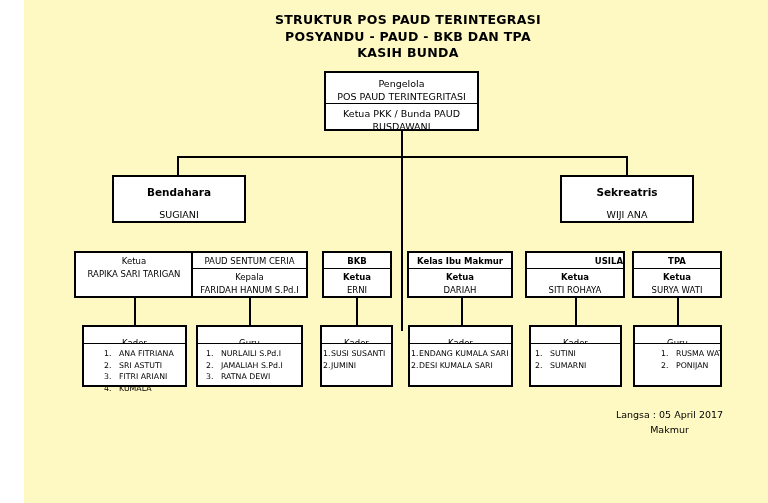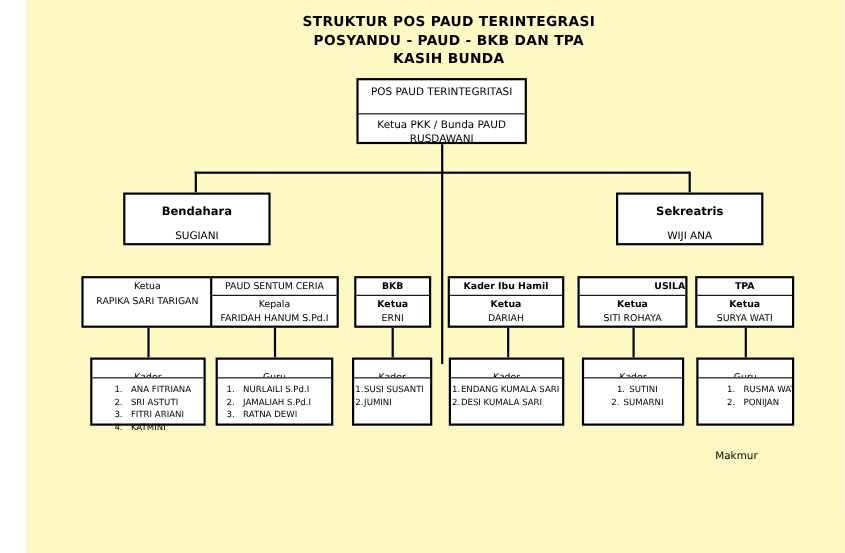"Pengelola" div { html: none -> <div>Pengelola</div> }
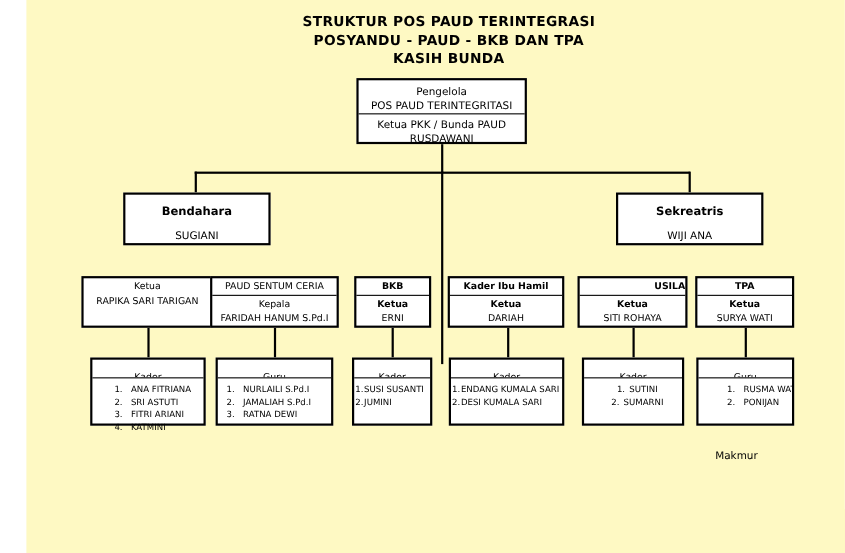"Kader Ibu Hamil" div.cell { text: Kader Ibu Hamil -> Kelas Ibu Makmur }
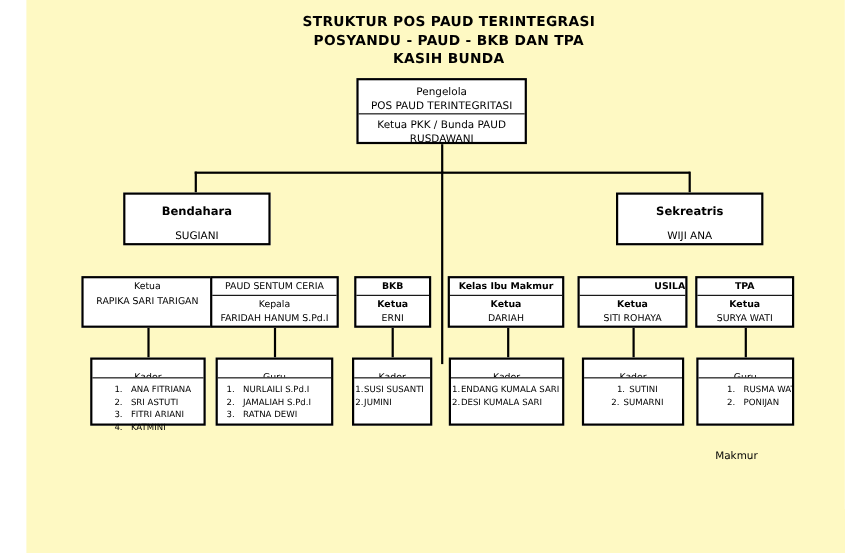"1. SUTINI" ul.l4-list { text-align: center -> none }
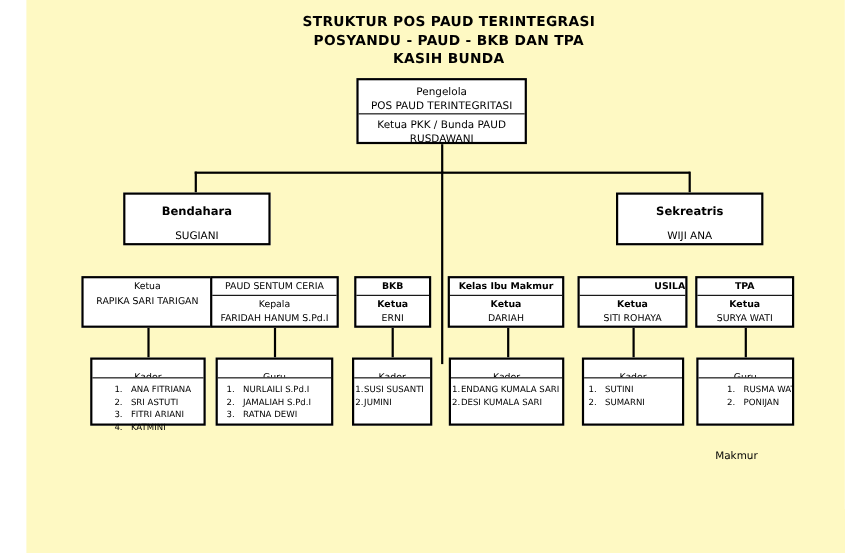"KATMINI" span { text: KATMINI -> KUMALA }
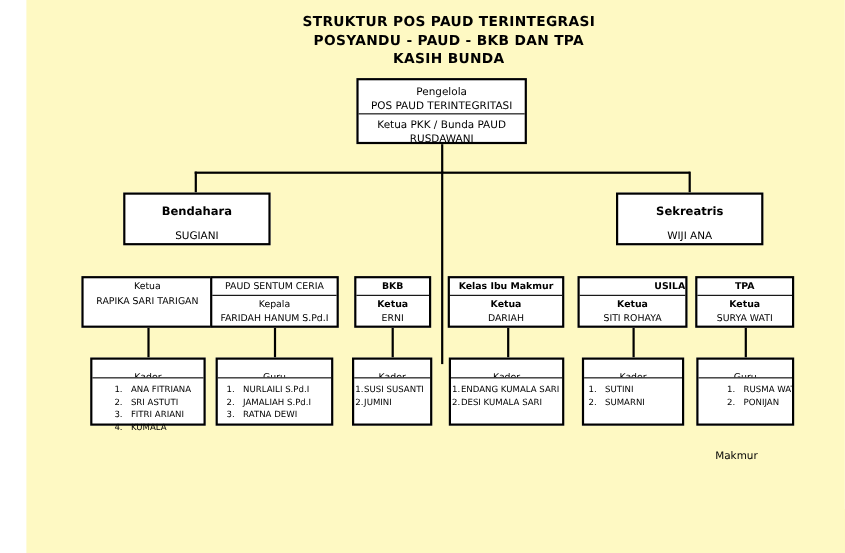"Langsa : 05 April 2017" div { html: none -> <div>Langsa : 05 April 2017</div> }
